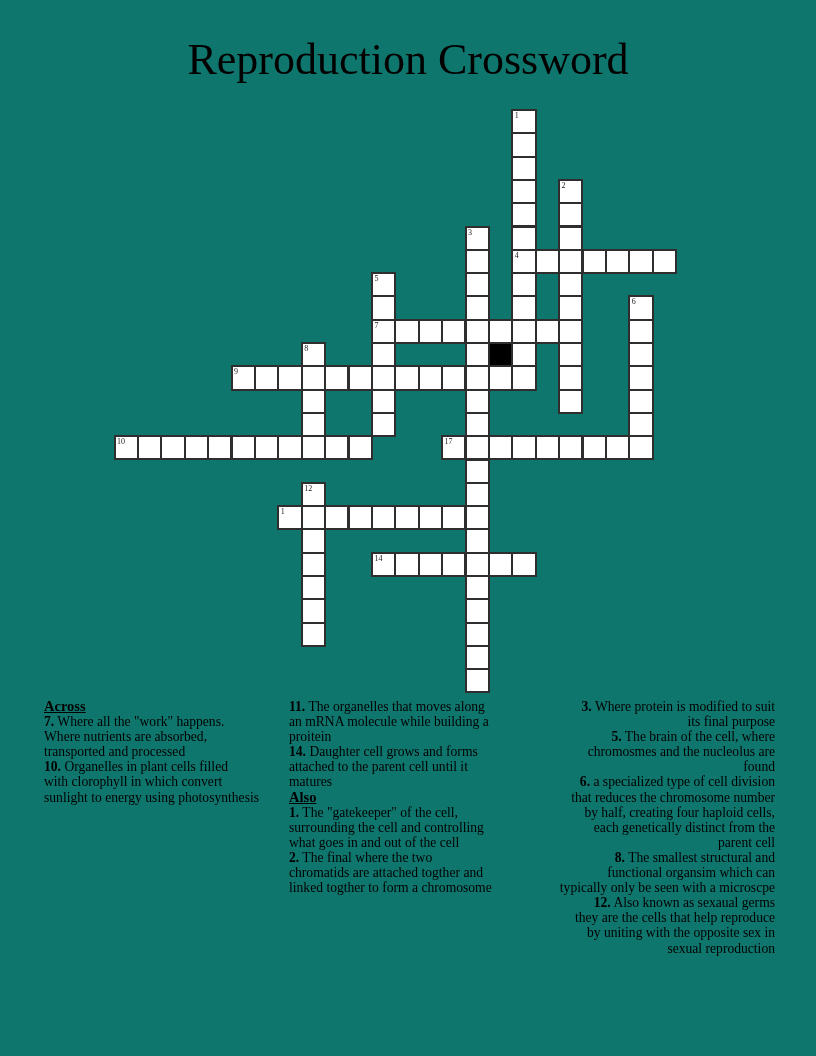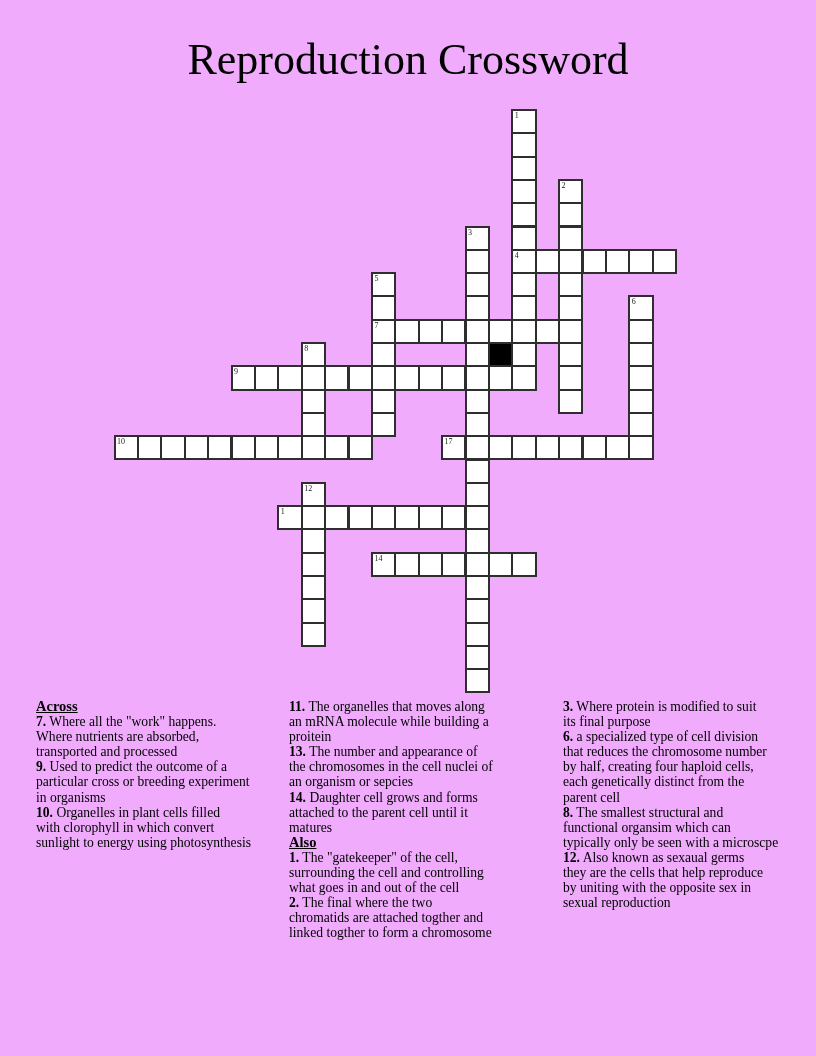"Reproduction Crossword" .page { background: #f0abfc -> #0f766e }
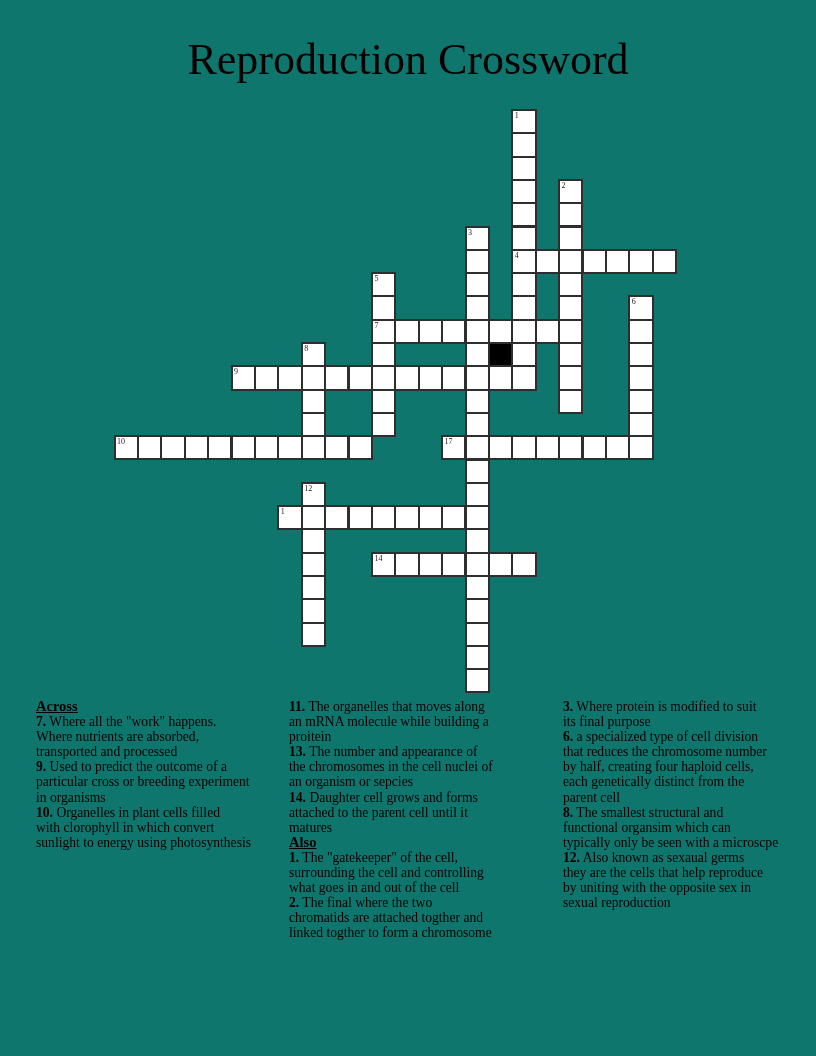"Across" .clue-col.c0 { left: 36px -> 44px }
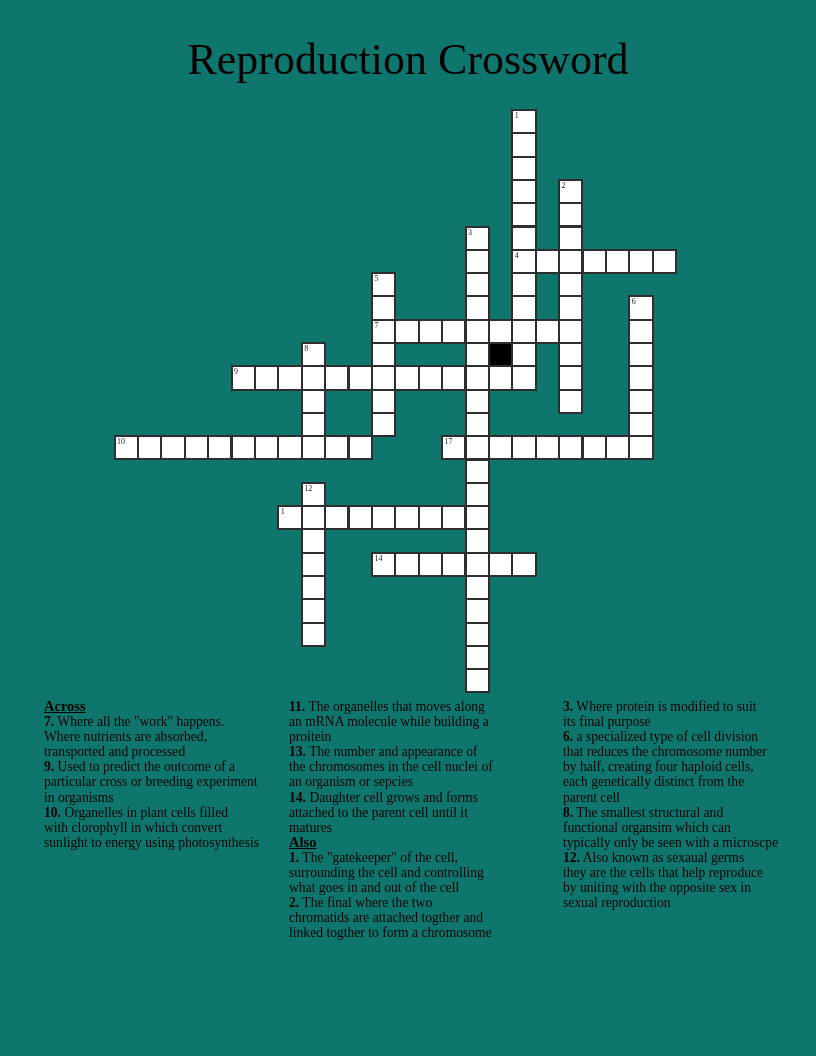"3. Where protein is modified" .clue-col.c2 { left: 563px -> 535px; text-align: none -> right }
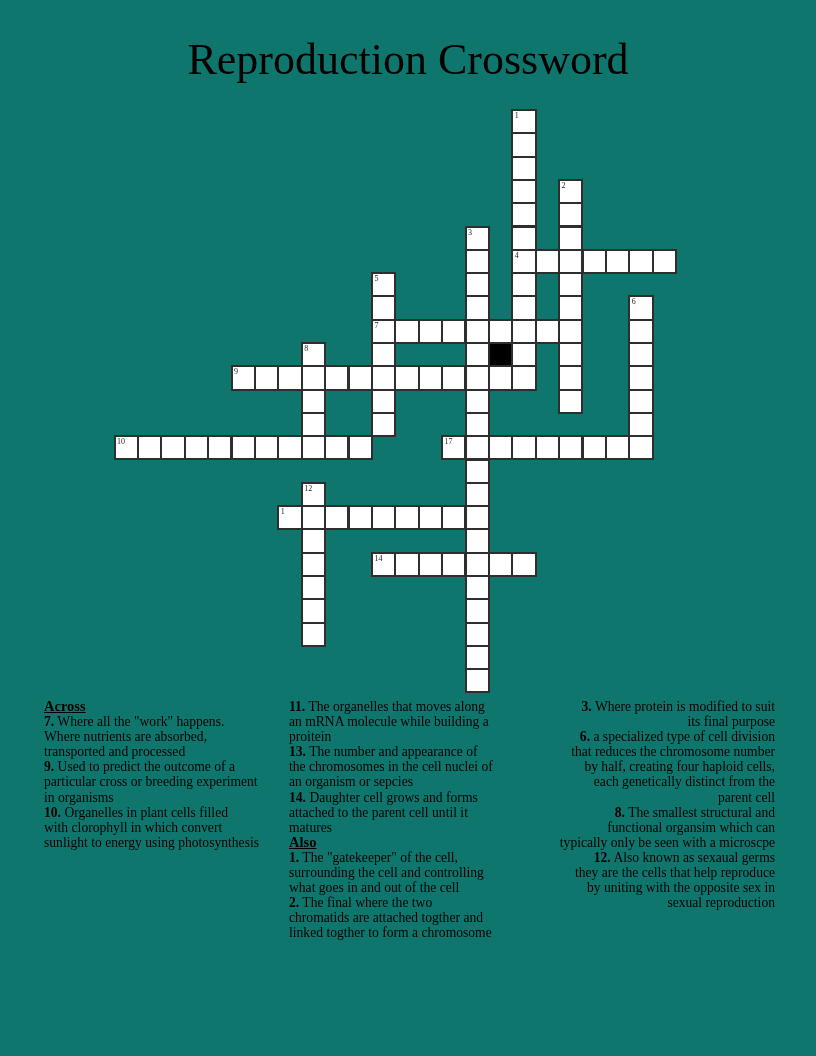"5. The brain of the" div.clue { html: none -> <div><b>5.</b><span> The brain of the cell, where chromosmes and the nucleolus are found</span></div> }
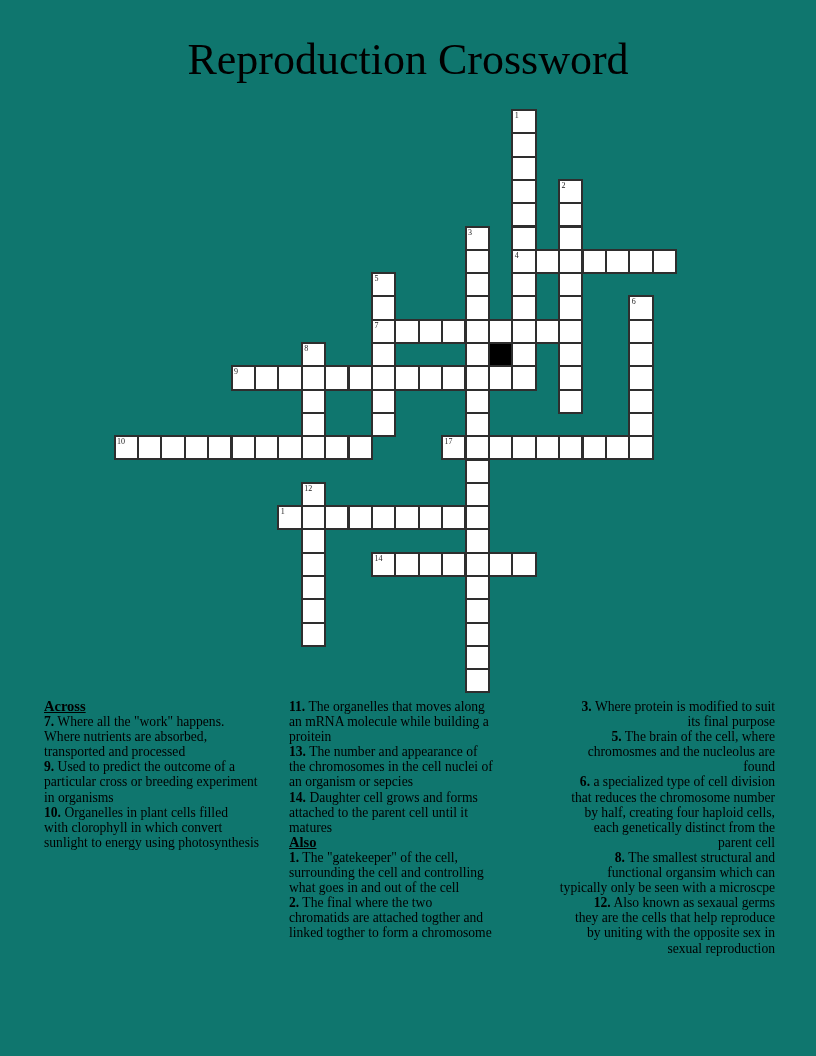"13. The number and appearance" div.clue { html: <div><b>13.</b><span> The number and appearance of the chromosomes in the cell nuclei of an organism or sepcies</span></div> -> none }
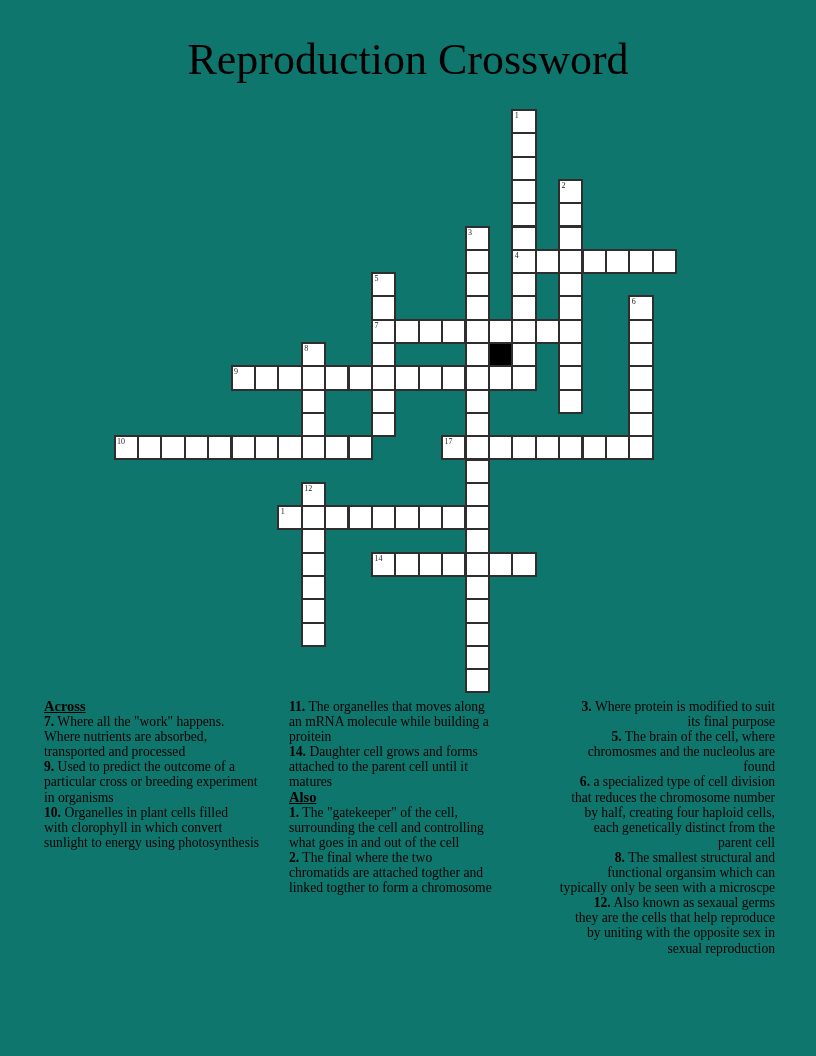"9. Used to predict the" div.clue { html: <div><b>9.</b><span> Used to predict the outcome of a particular cross or breeding experiment in organisms</span></div> -> none }
